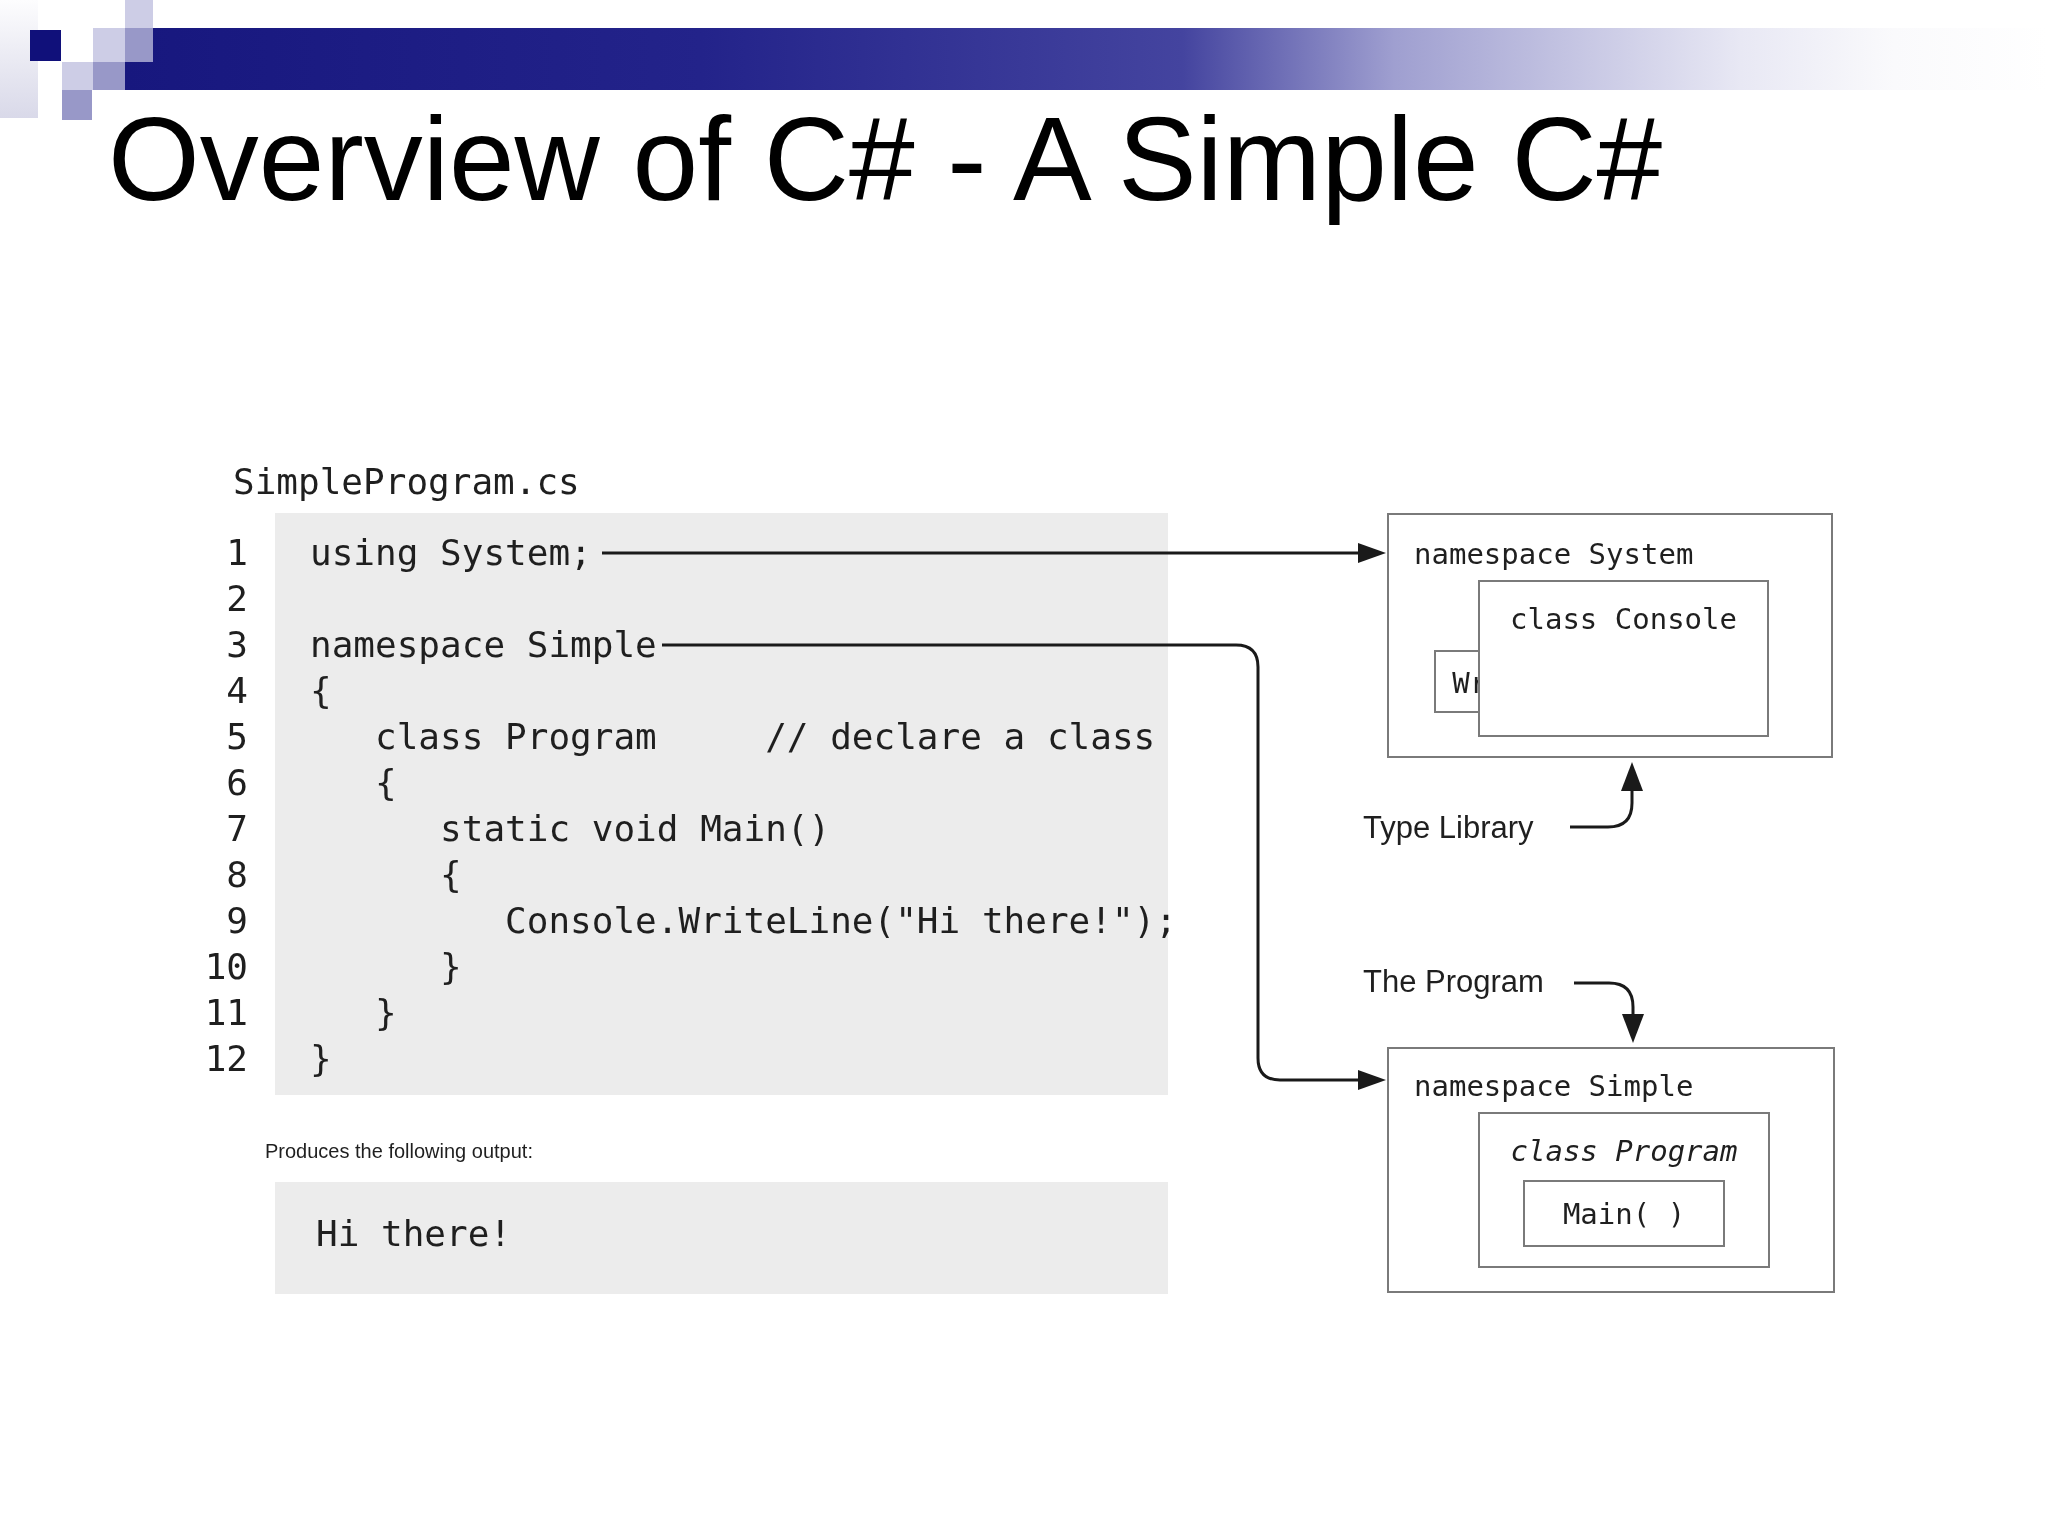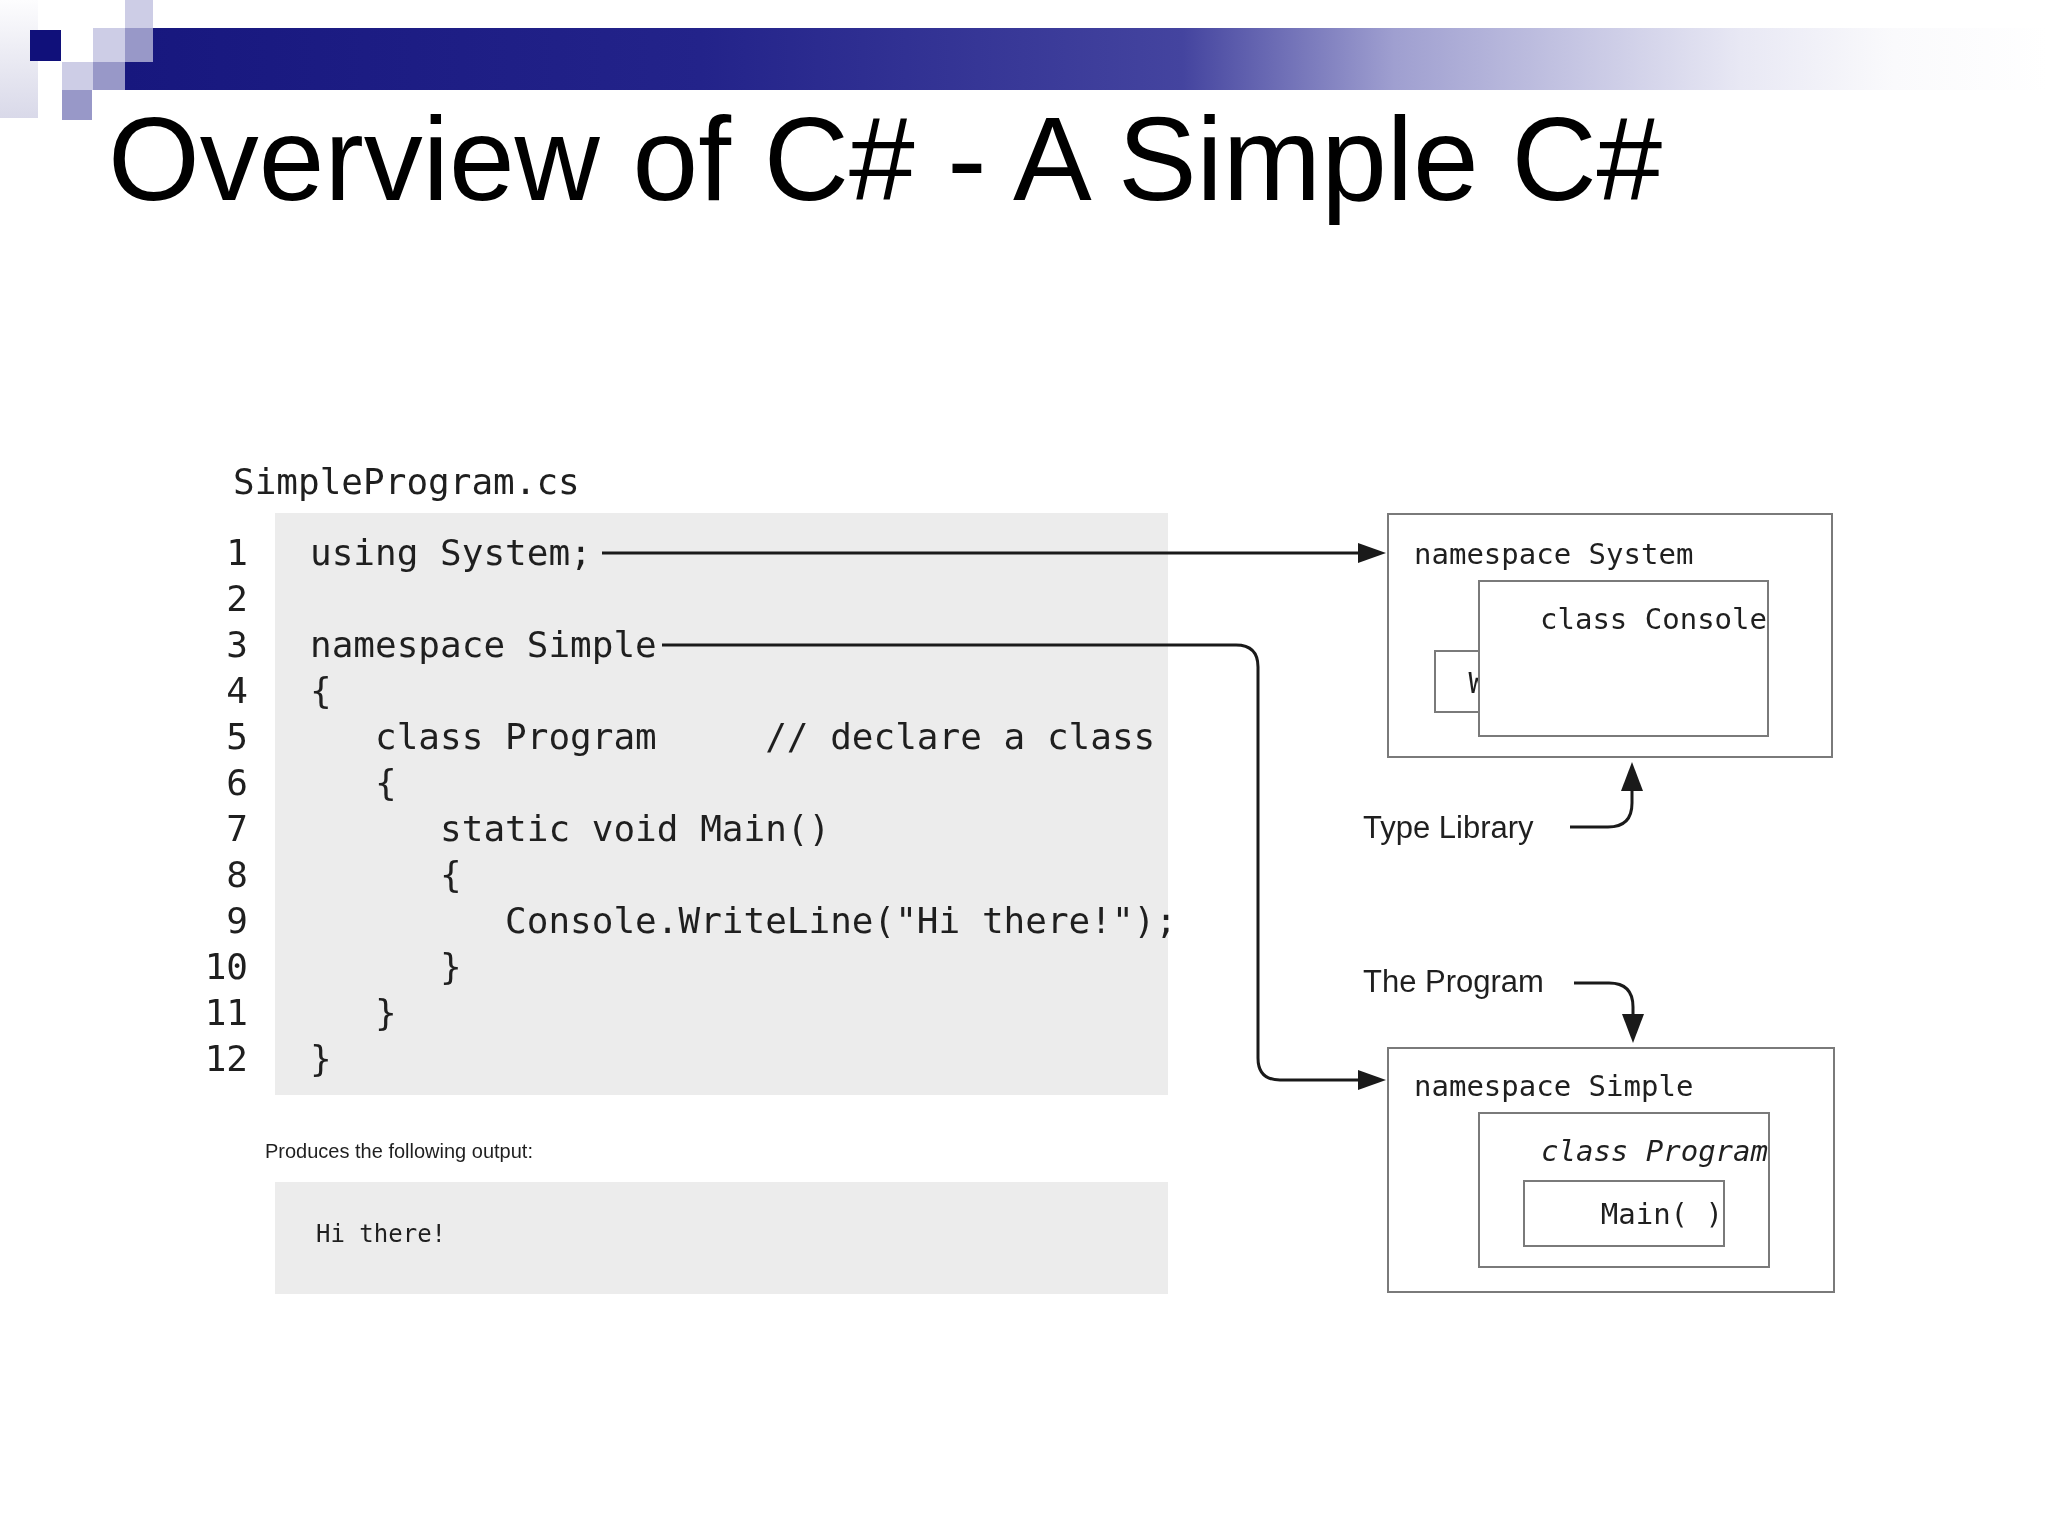"namespace System" .dbox .dlabel { text-align: right -> none }
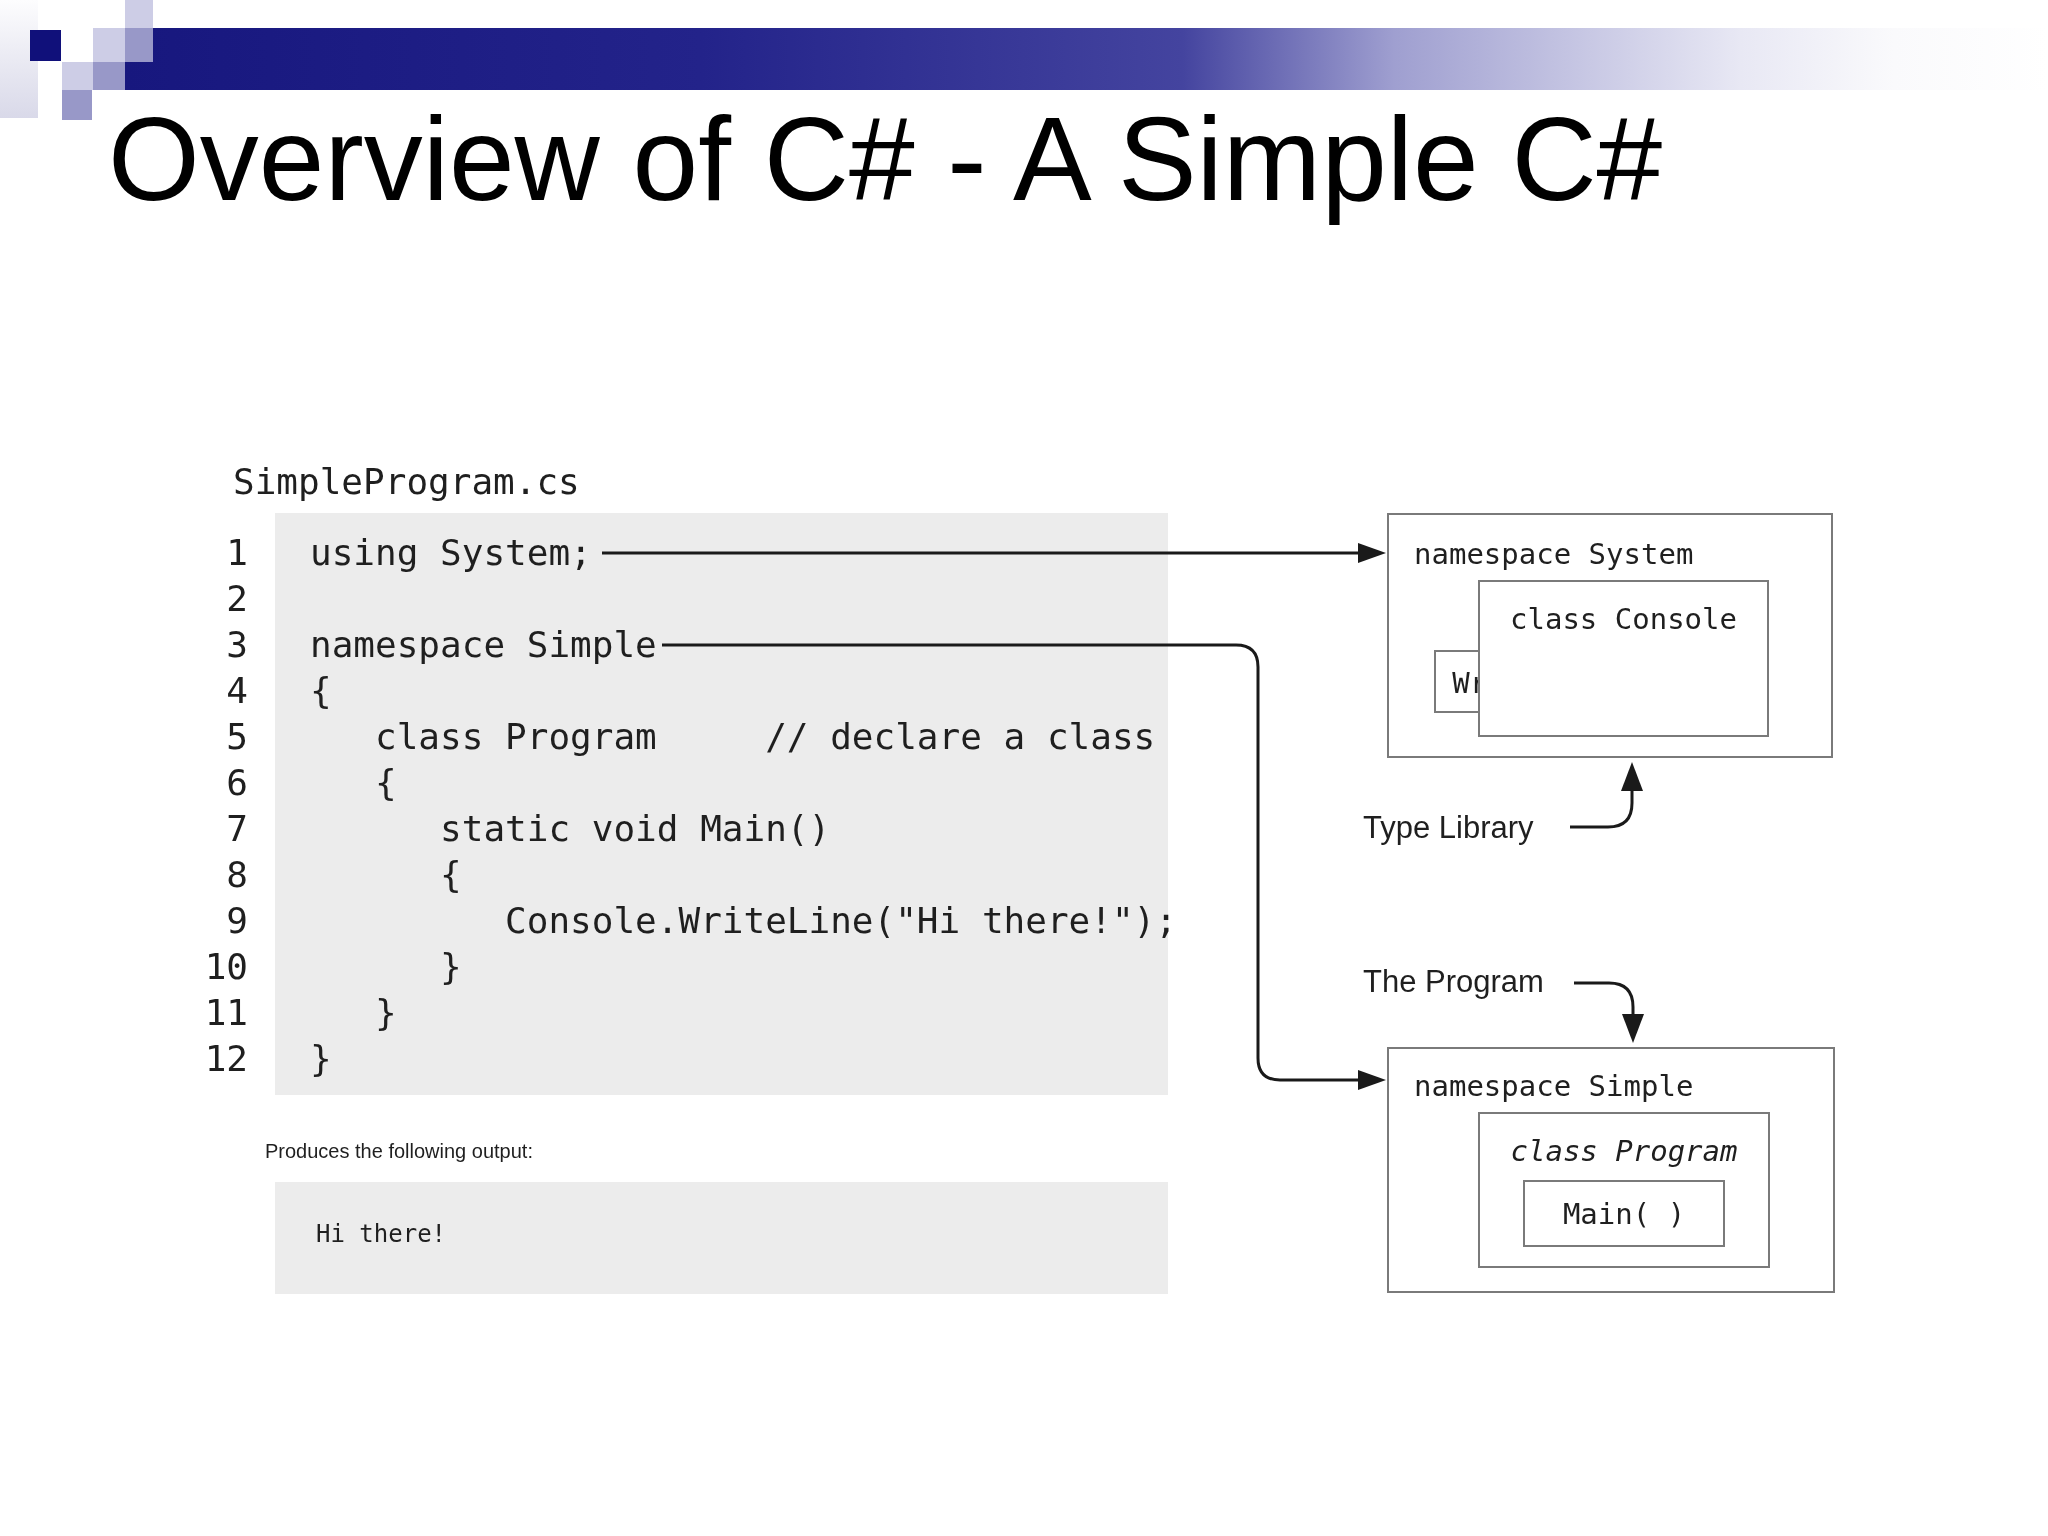"Hi there!" .output-box pre { font-size: 24px -> 36px }
